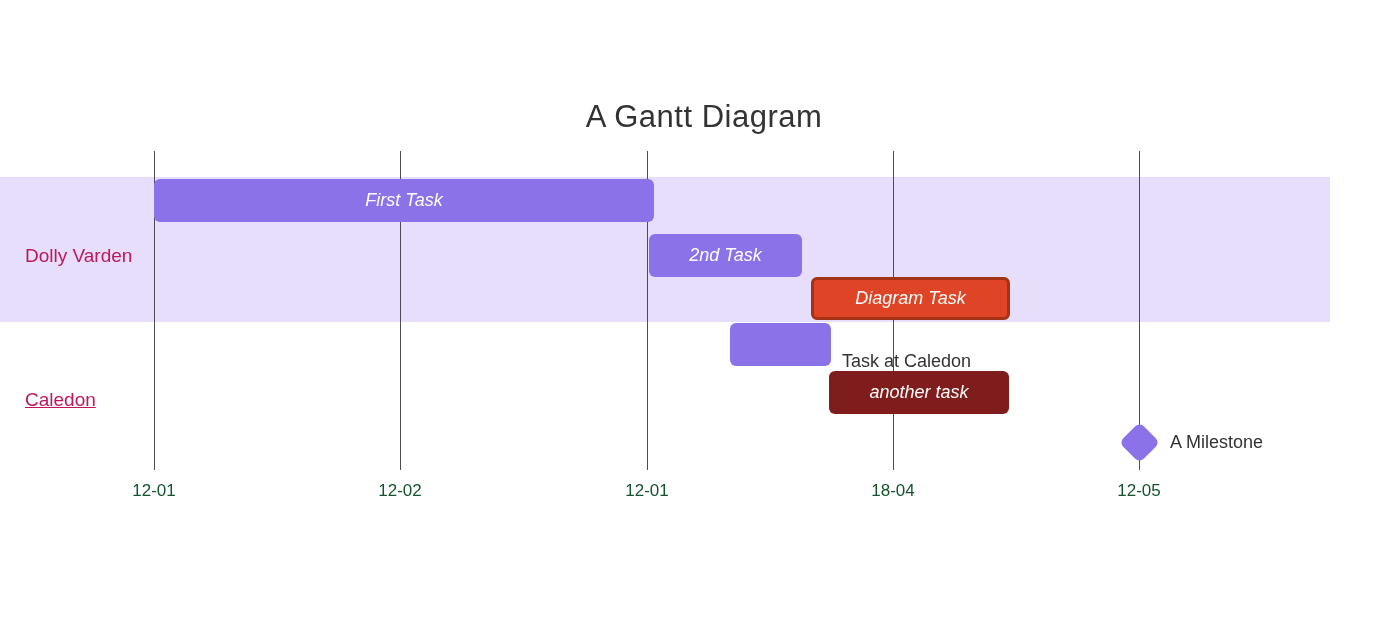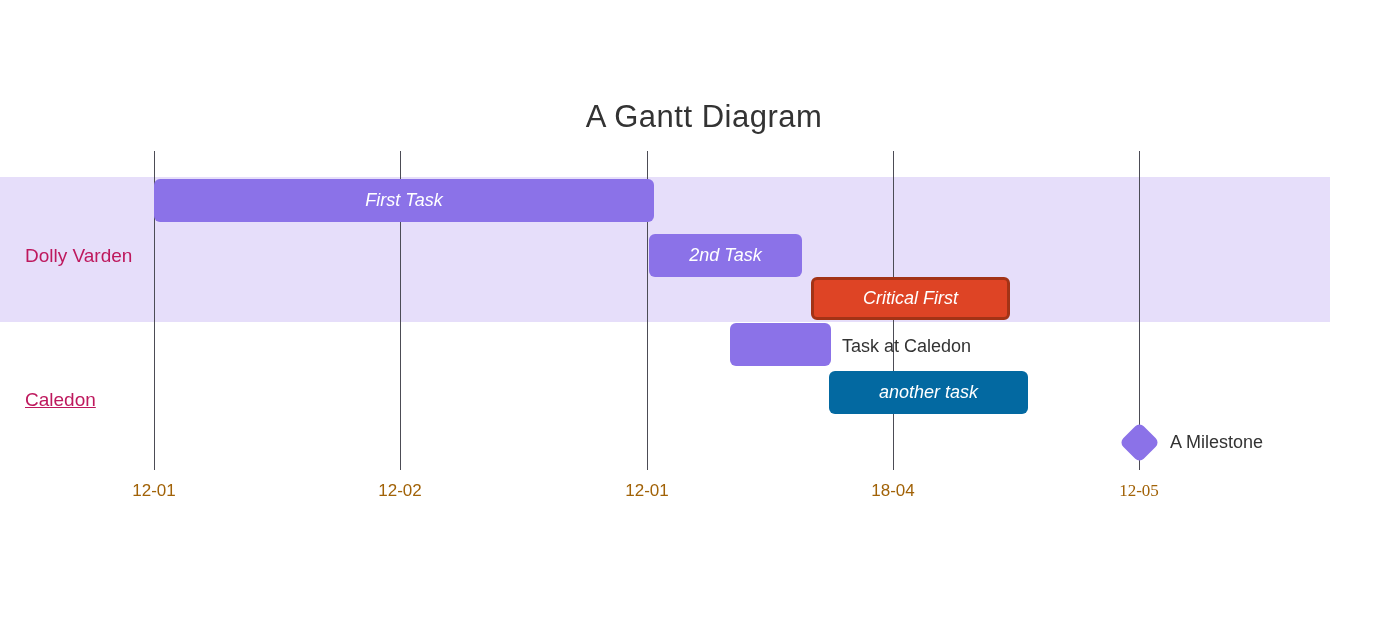"Critical First" div.task-bar { text: Critical First -> Diagram Task }
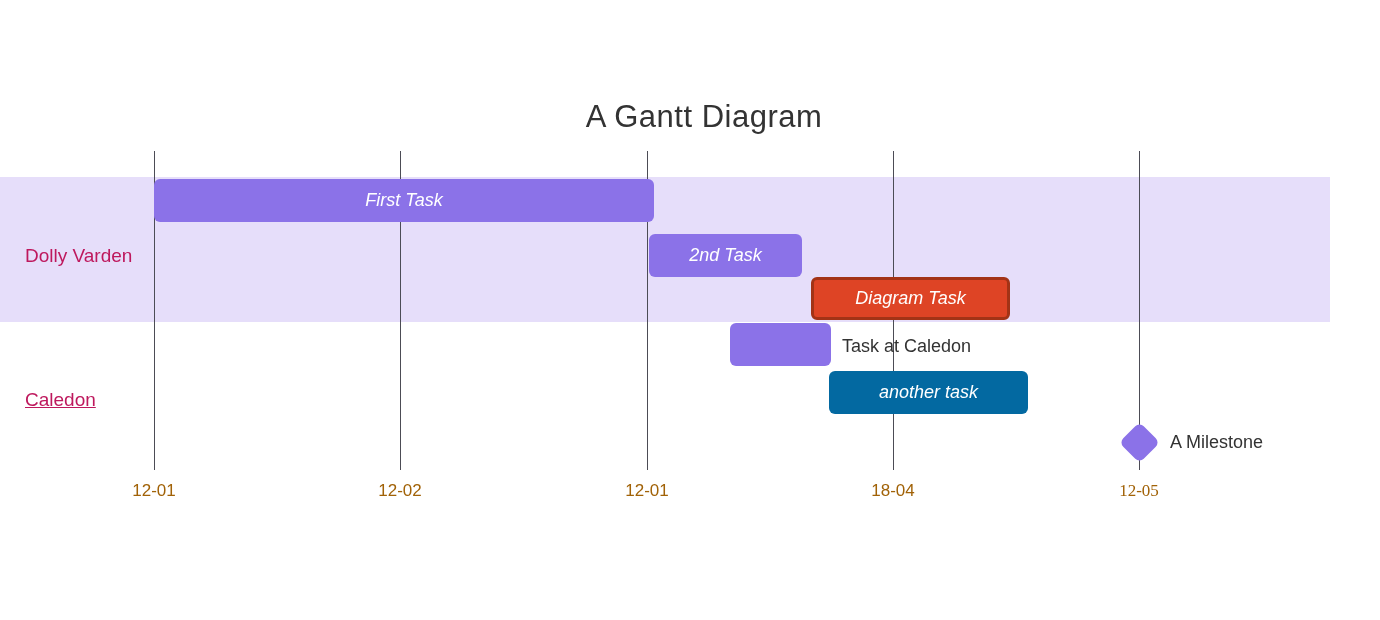"Task at Caledon" div.outside-label { top: 325px -> 340px }
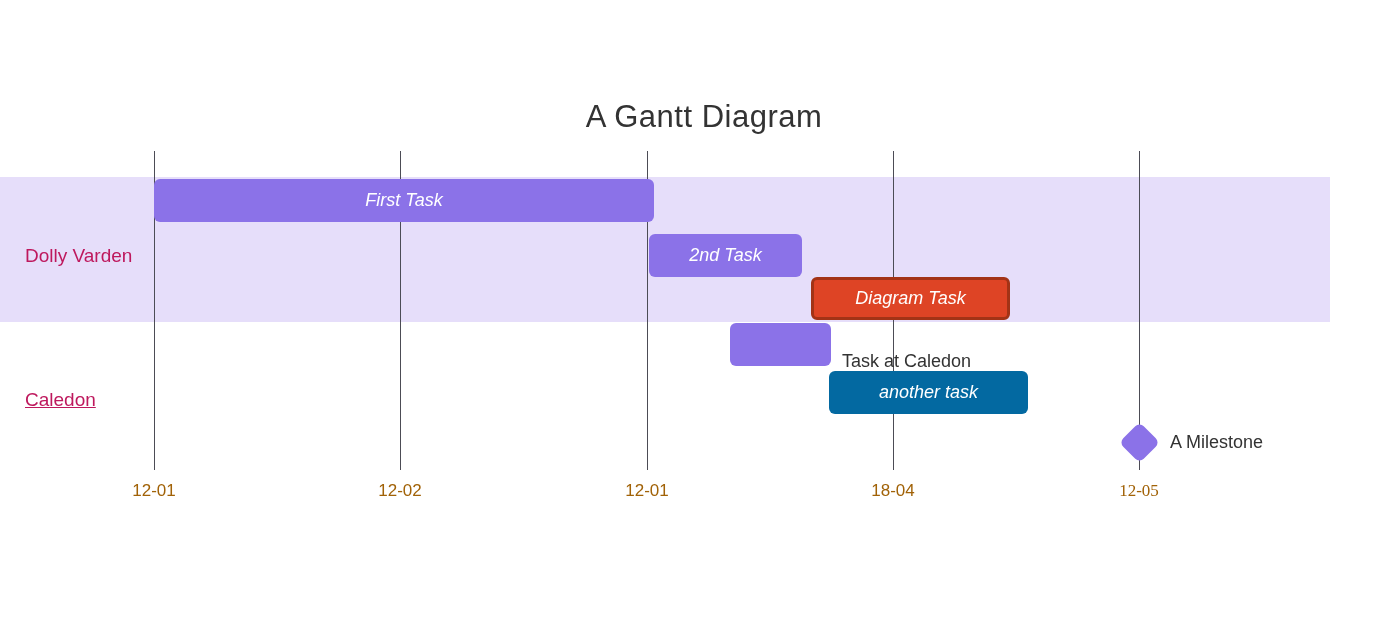"another task" div.task-bar { background: #0369a1 -> #7f1d1d; width: 199px -> 180px }
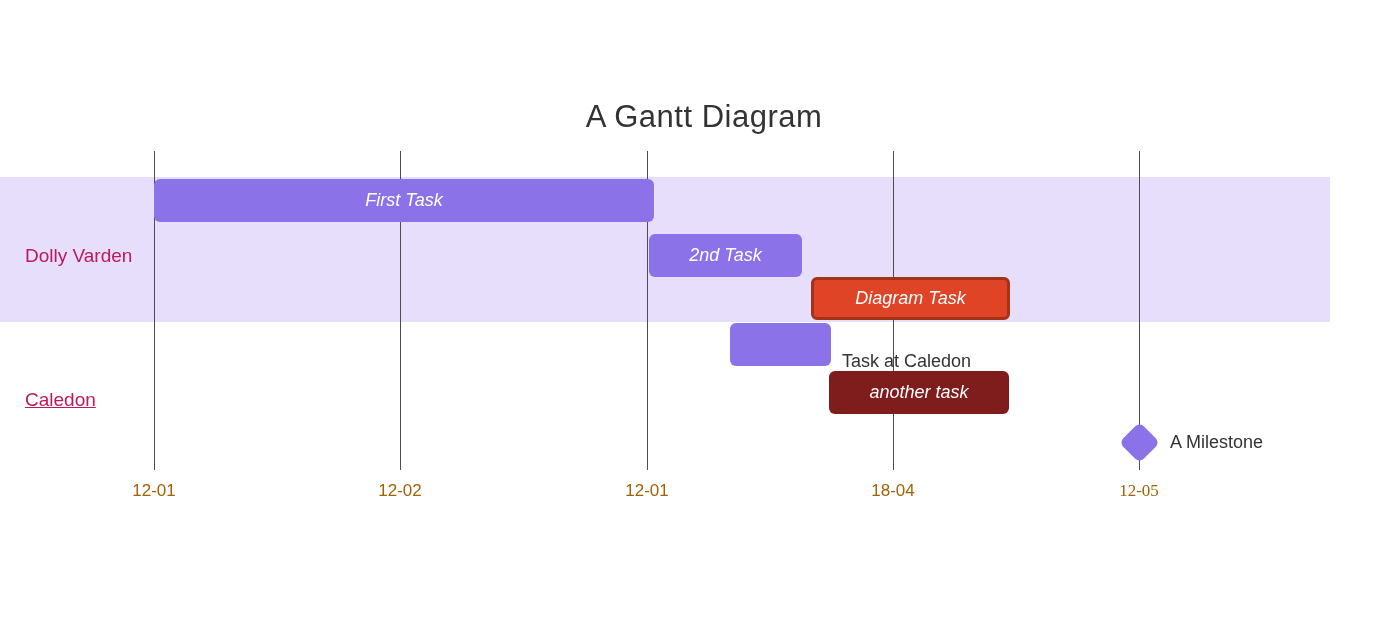"12-01" .axis-label { color: #a16207 -> #14532d }
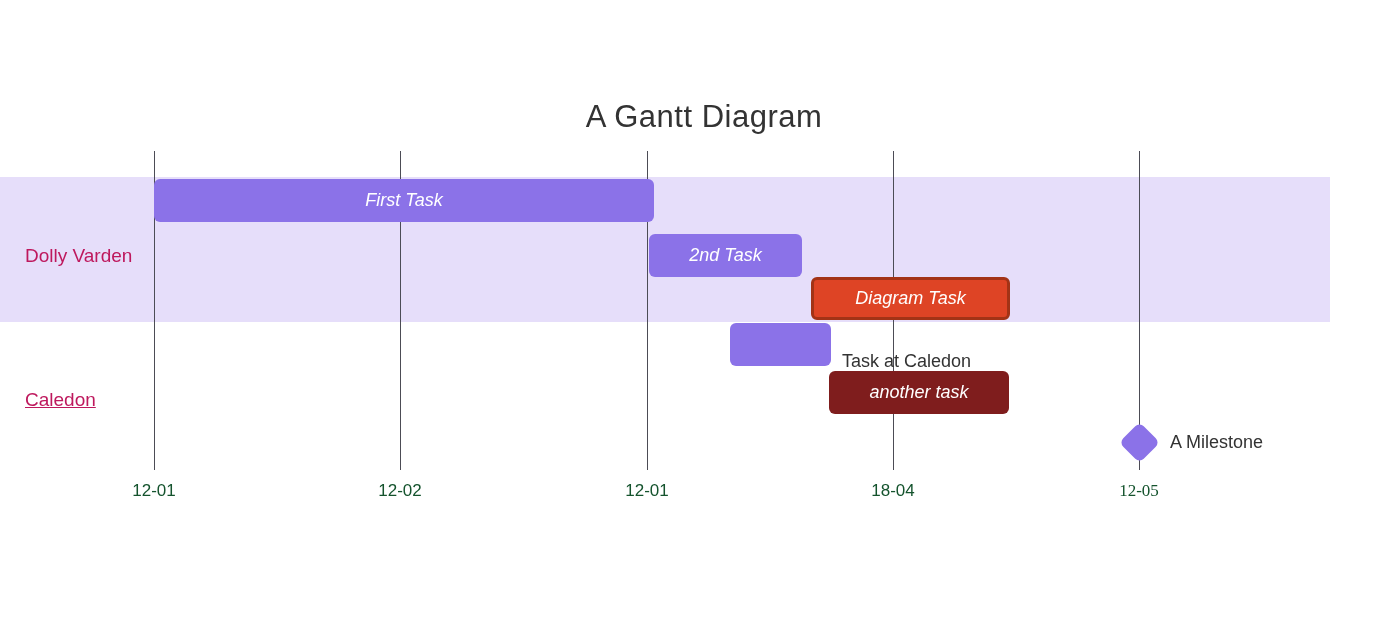"12-05" div.axis-label { font-family: Liberation Serif, serif -> none }
